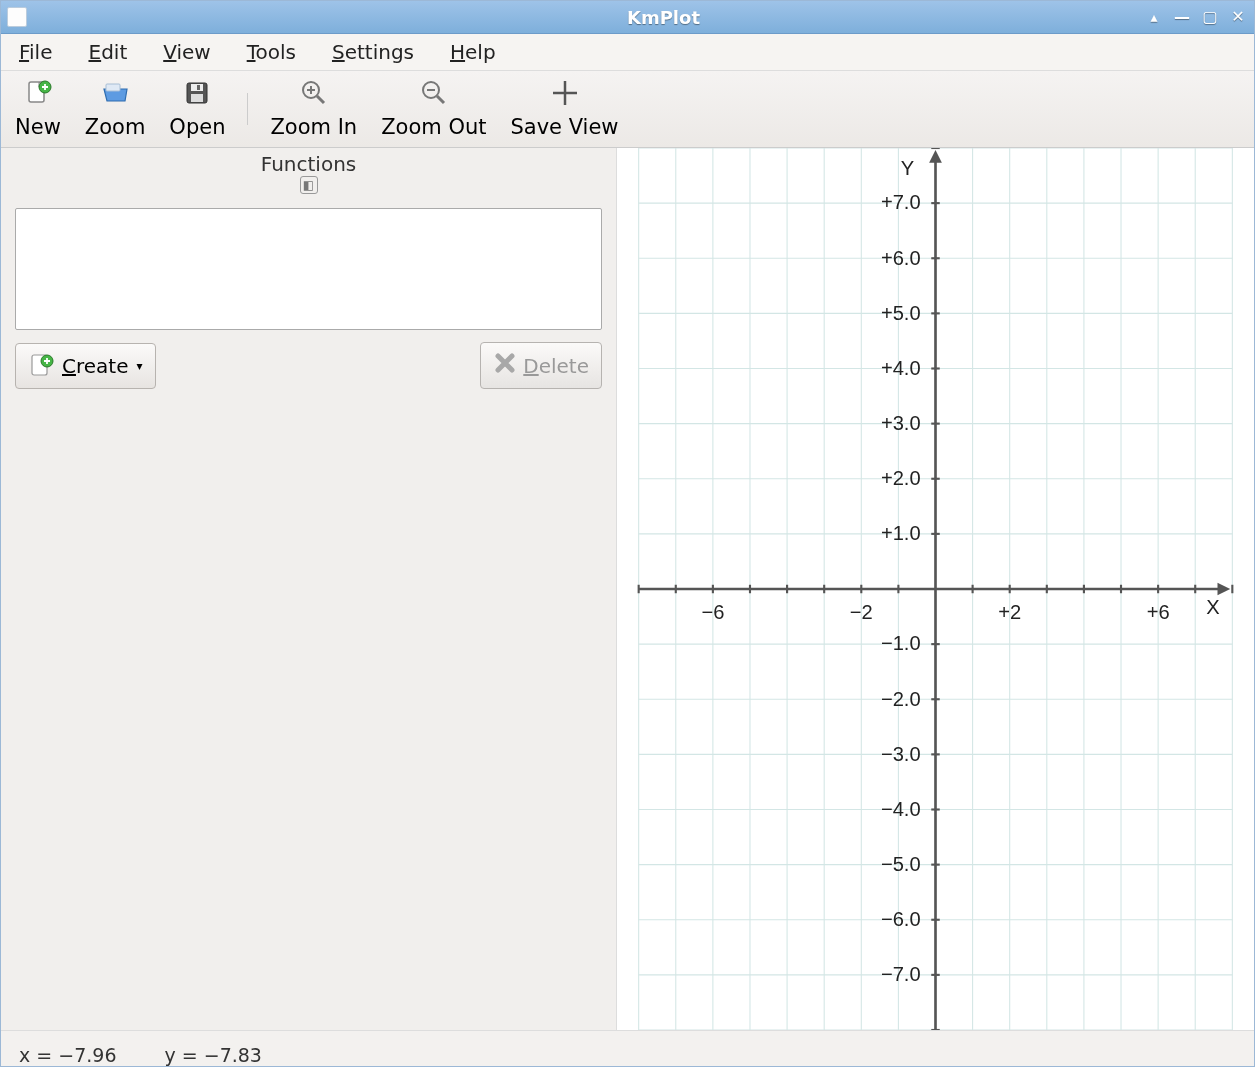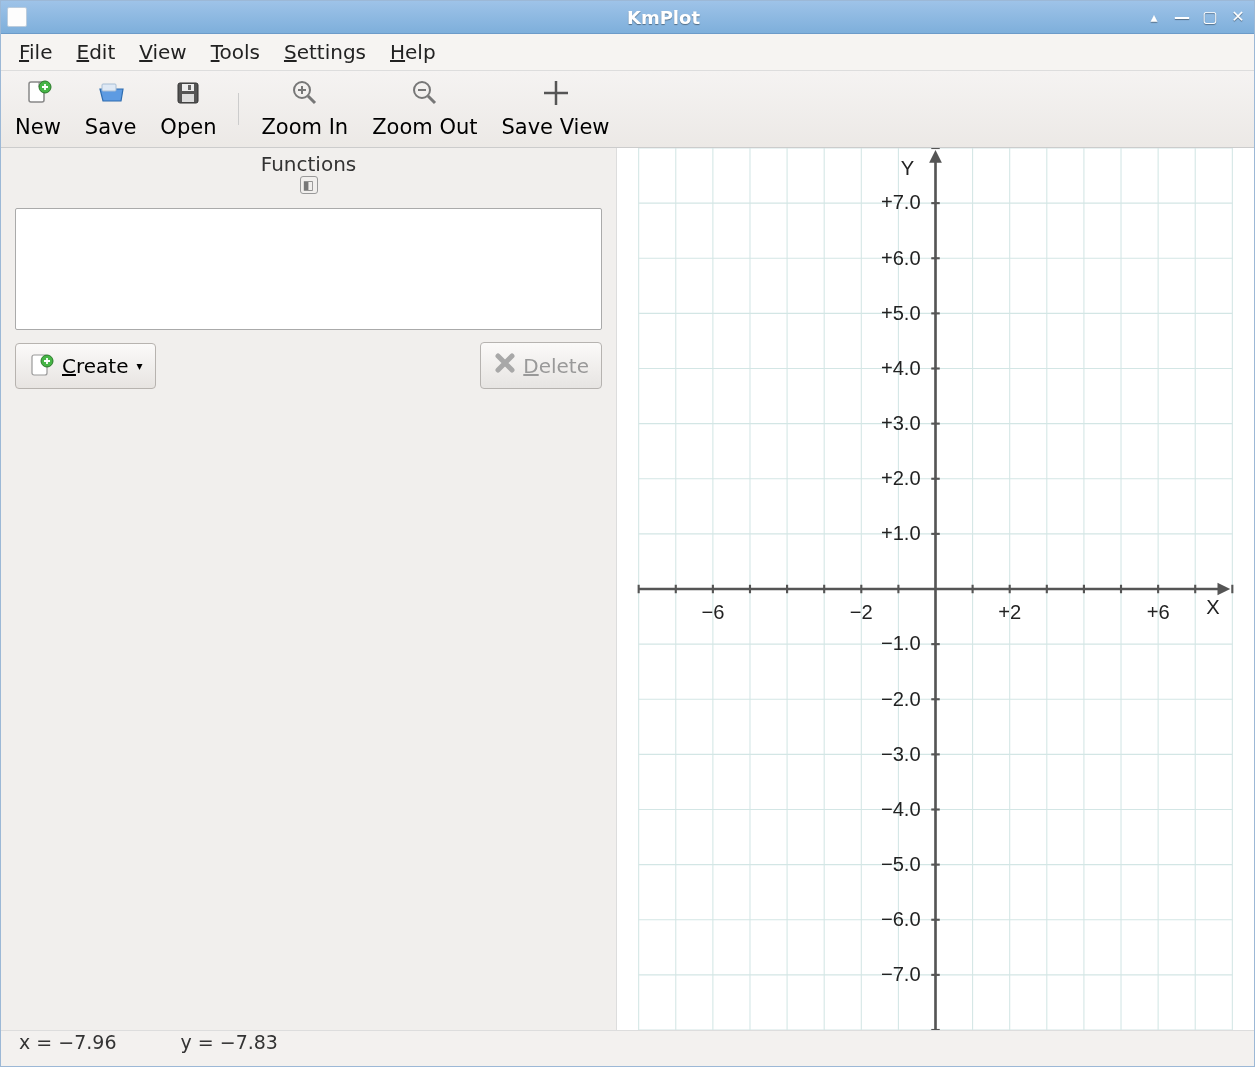"File" .menubar { gap: 24px -> 36px }
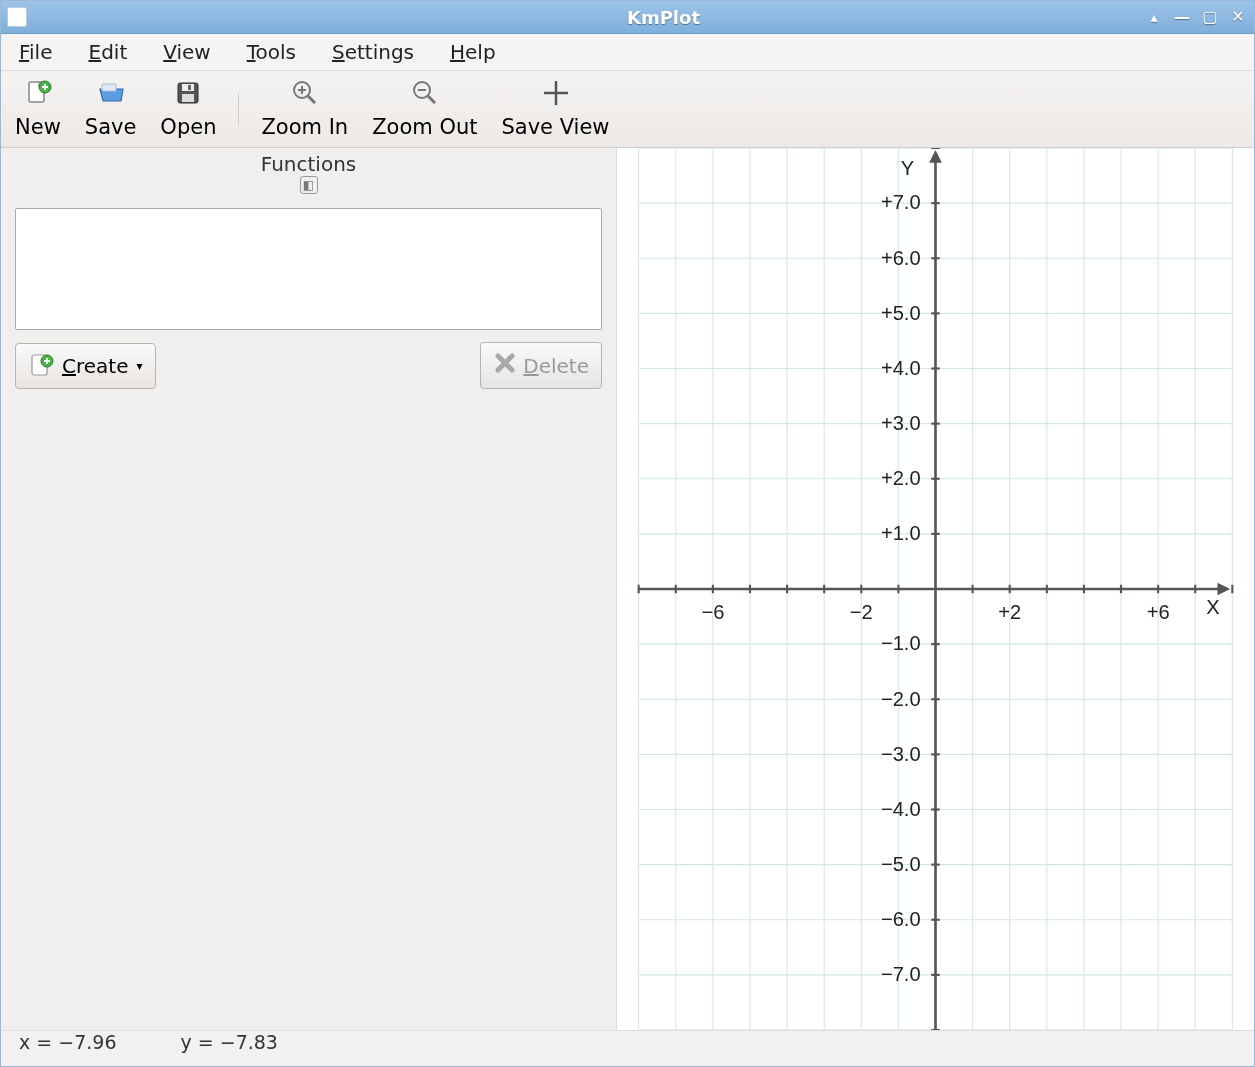"Save" span { text: Save -> Zoom }
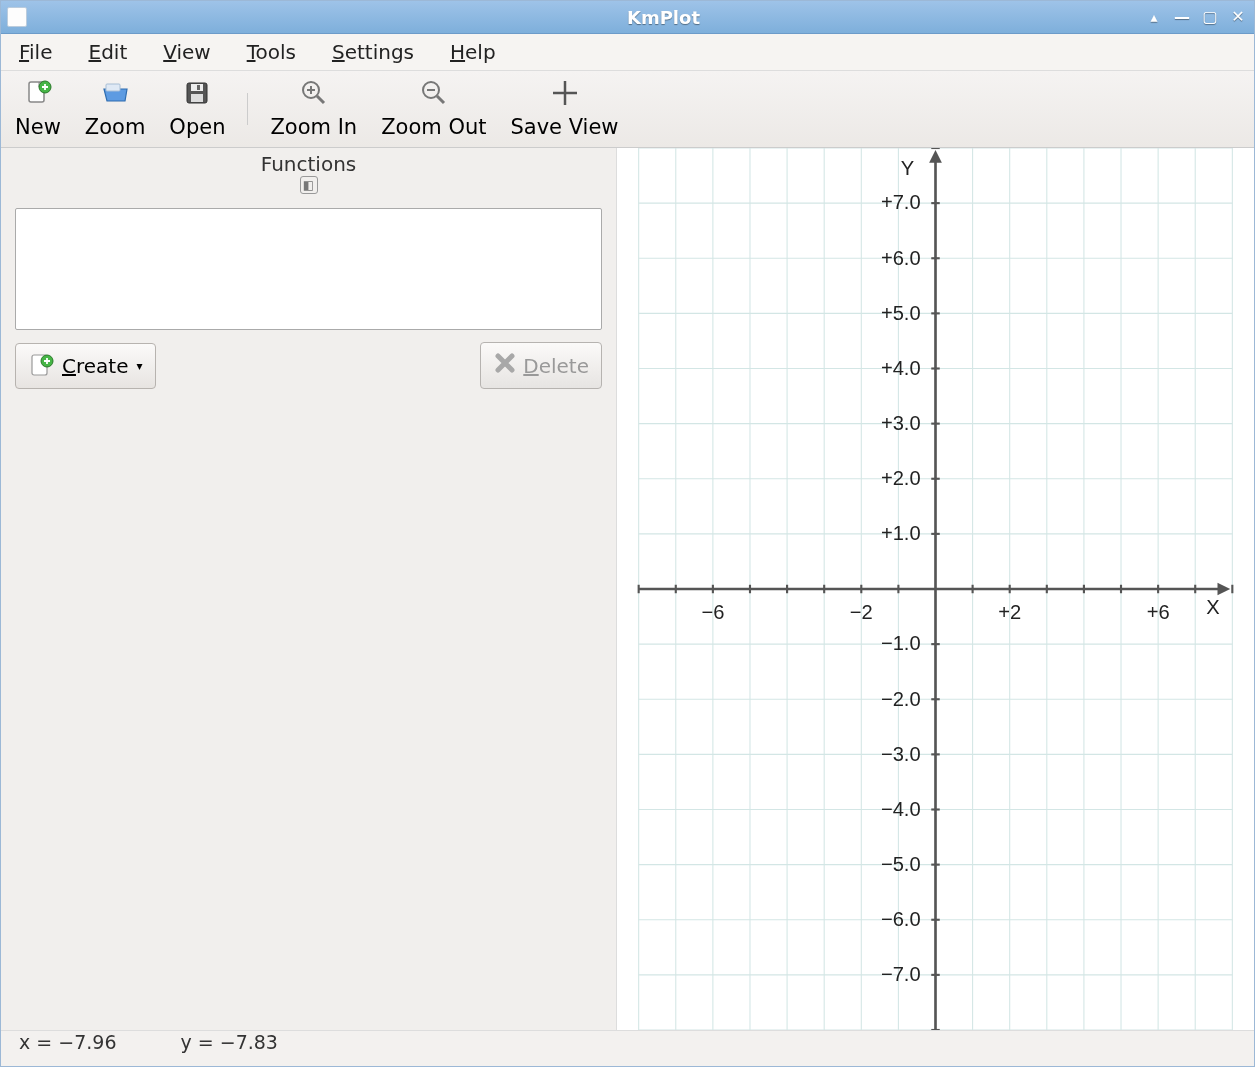"x = −7.96" .statusbar { align-items: flex-start -> flex-end; gap: 64px -> 48px }
